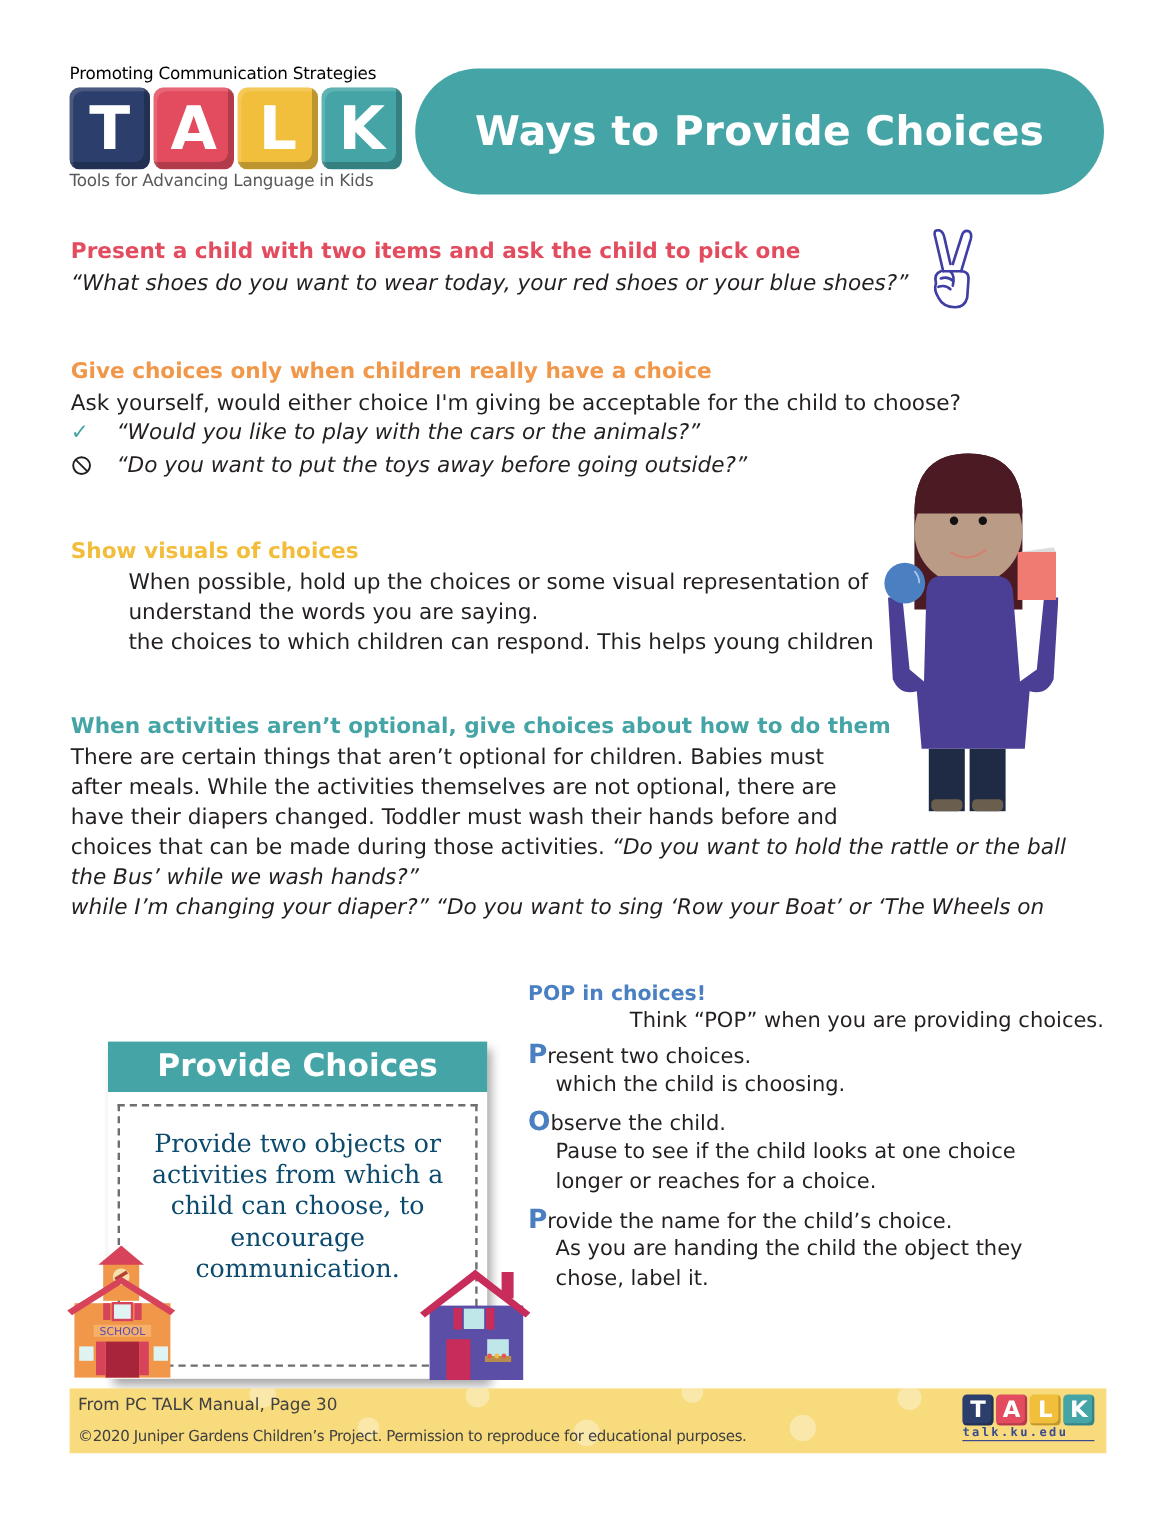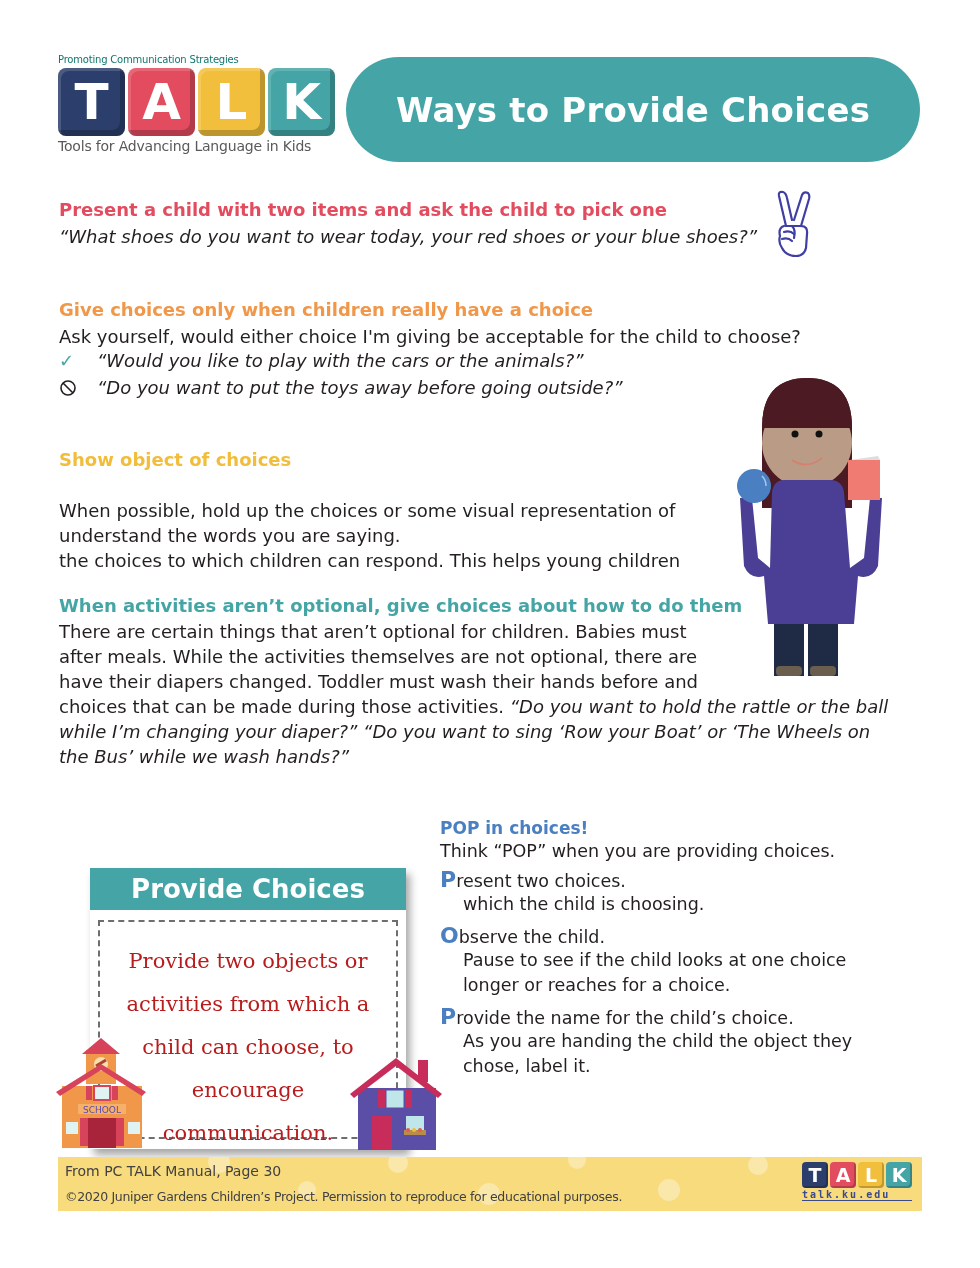"Promoting Communication Strategies" .logo-top { color: #0f766e -> #000000; font-size: 10px -> 14px }
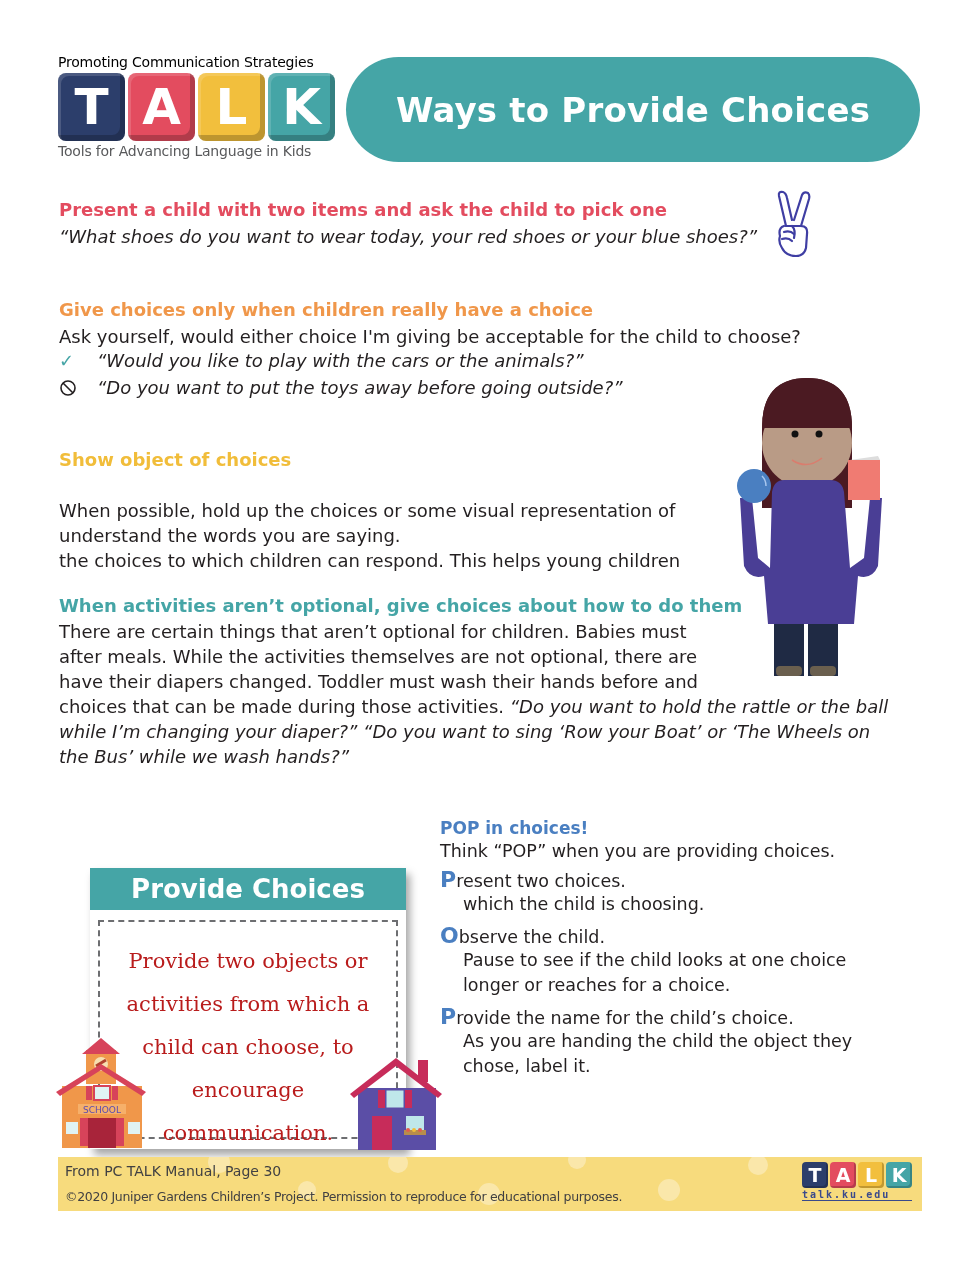"Show object of choices" div.heading { text: object -> visuals }
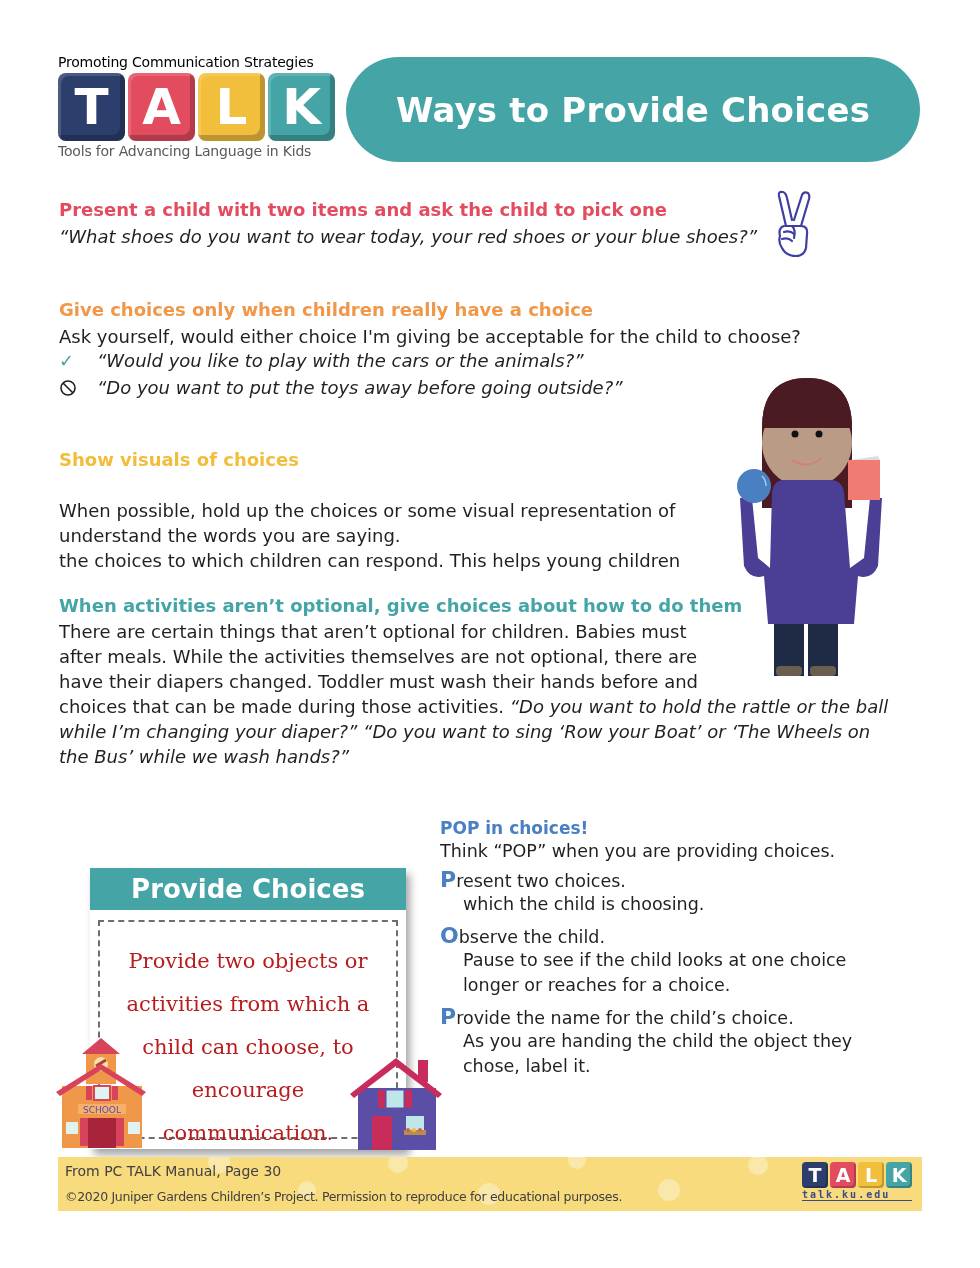"When possible, hold up the" div.body { margin-left: none -> 48px; top: 498px -> 473px }
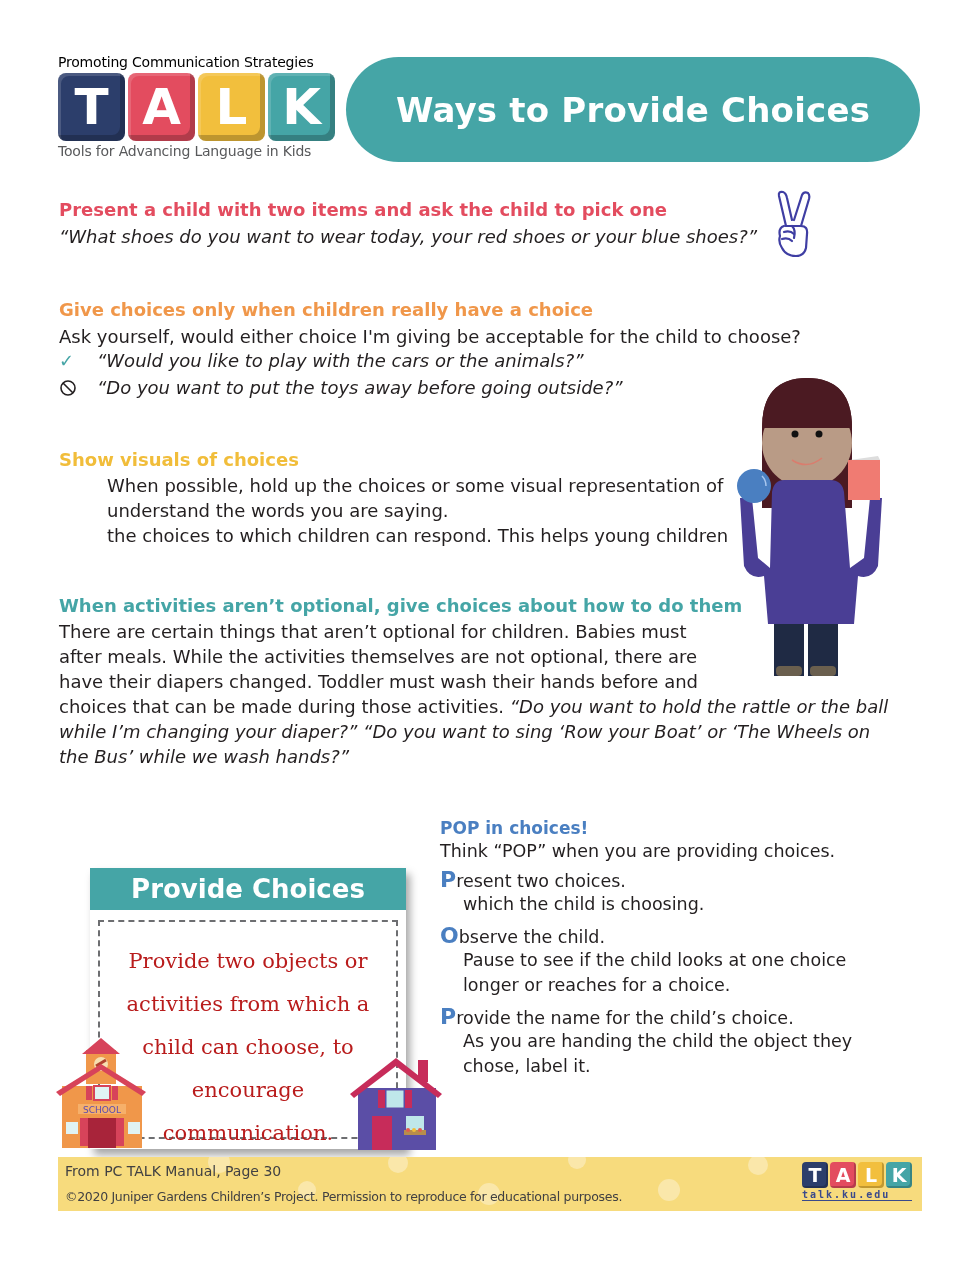"while I’m changing your diaper?”" div.italic { order: before "the Bus’ while we wash" -> after "the Bus’ while we wash" }
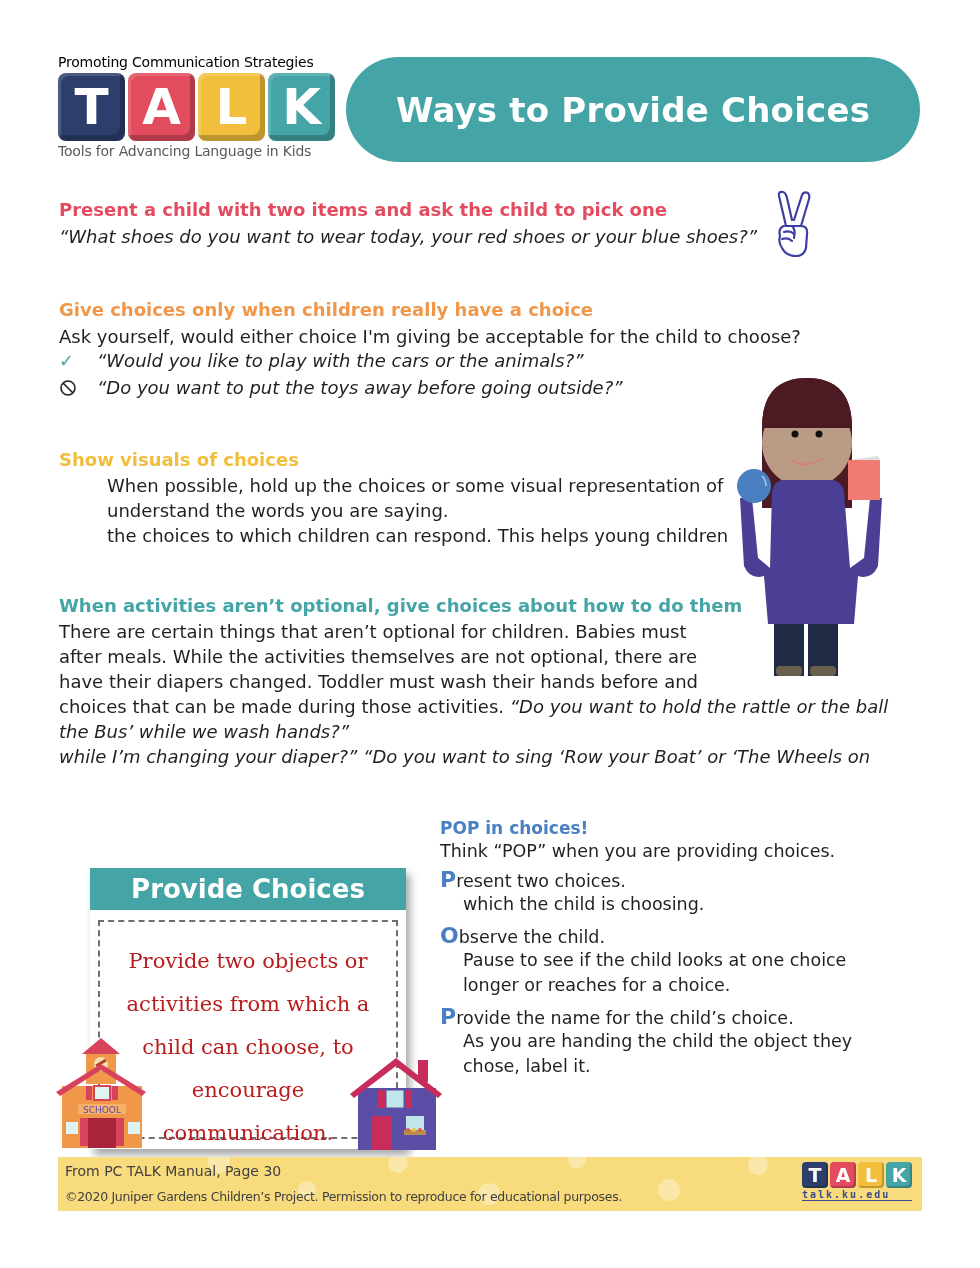"Think “POP” when you are" .pop-intro { text-align: none -> right }
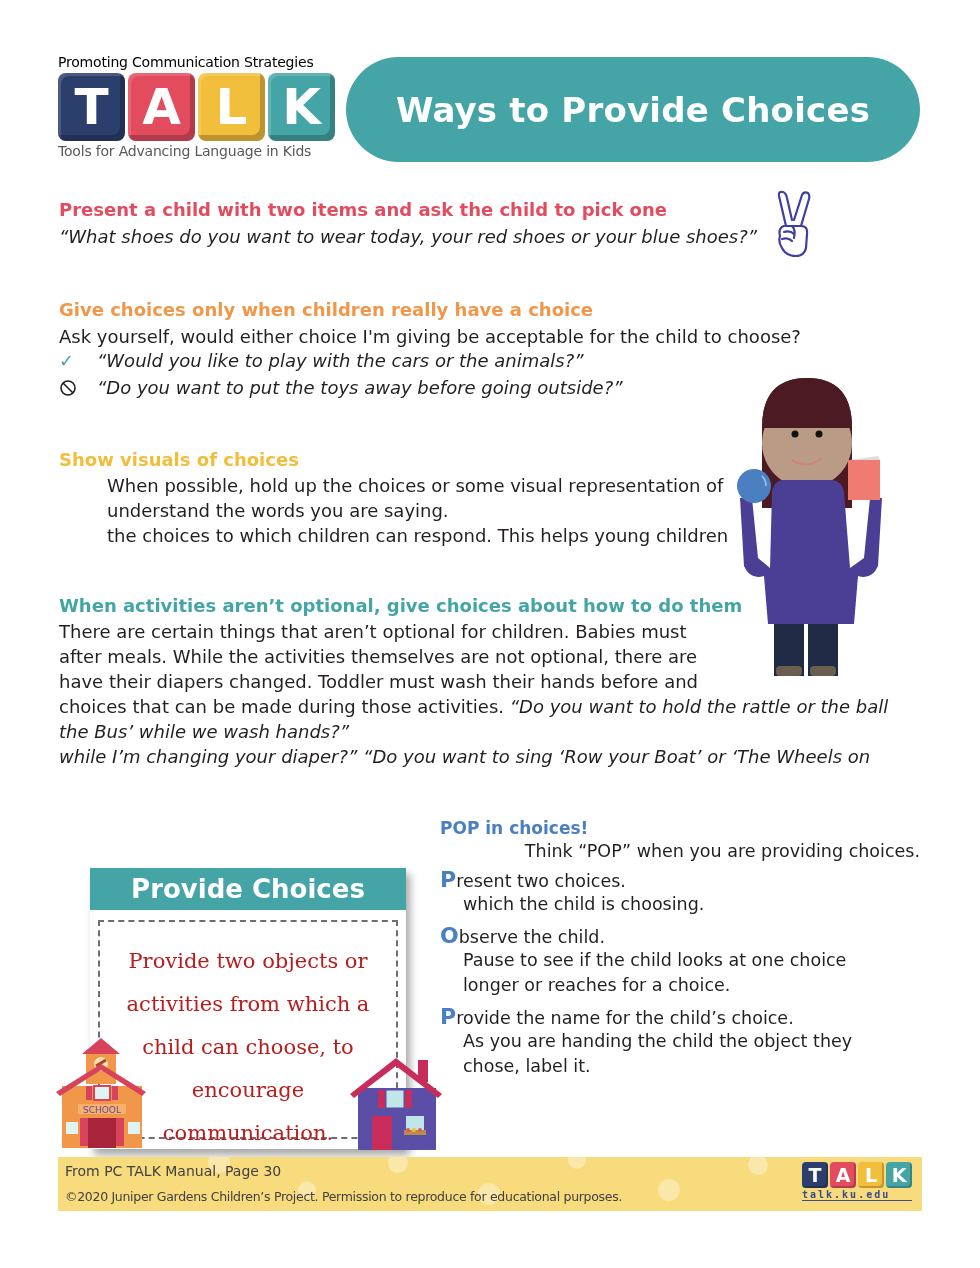"Provide two objects or activities" .card-body p { color: #b91c1c -> #0c4a6e; line-height: 43px -> 26px }
